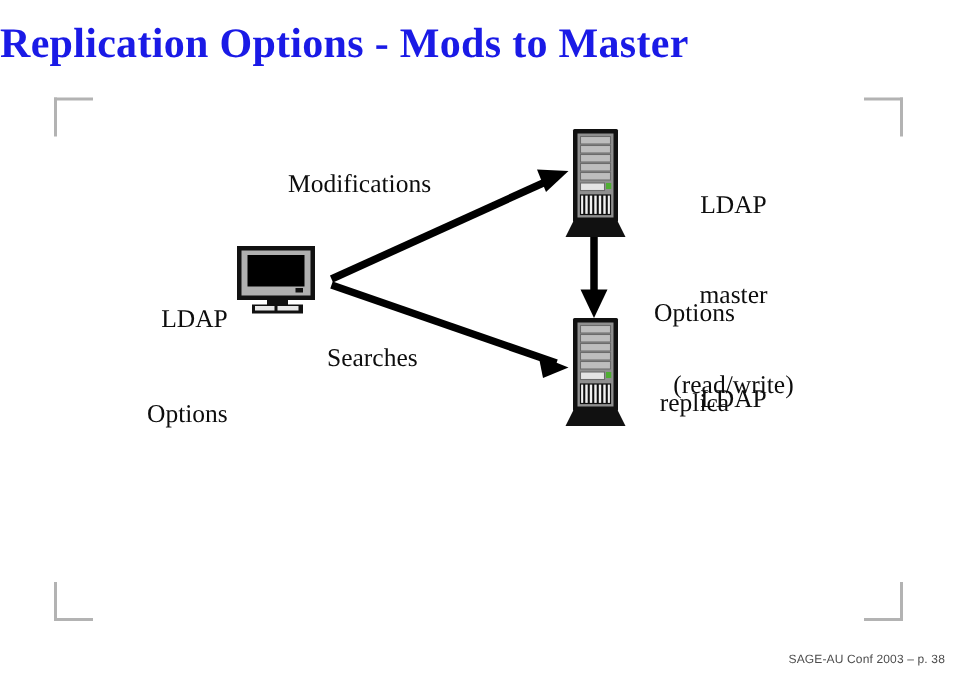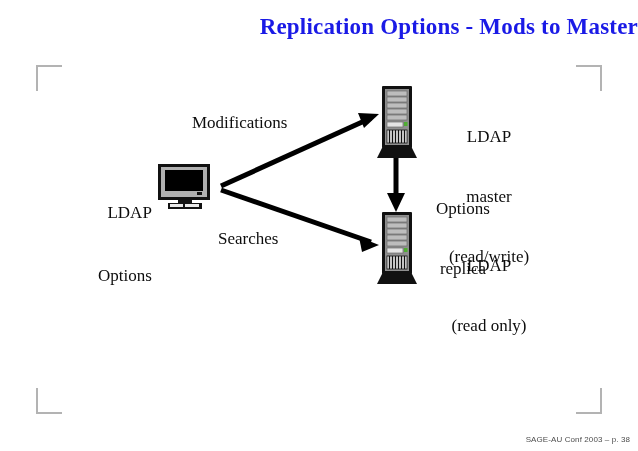"Replication Options - Mods to" #slide-title { font-size: 23px -> 28px; text-align: right -> left }
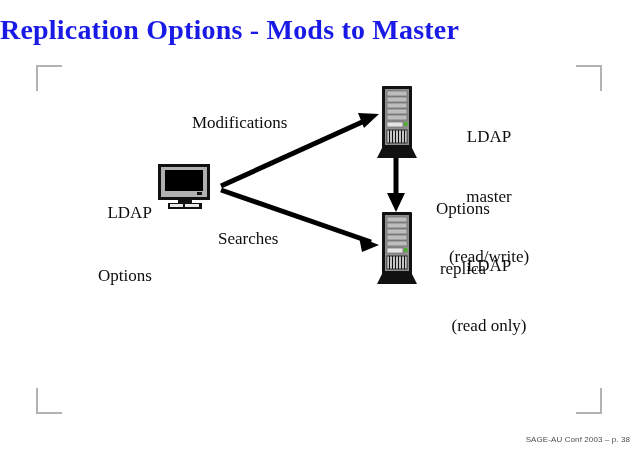"(read only)" div { html: <div>(read only)</div> -> none }
